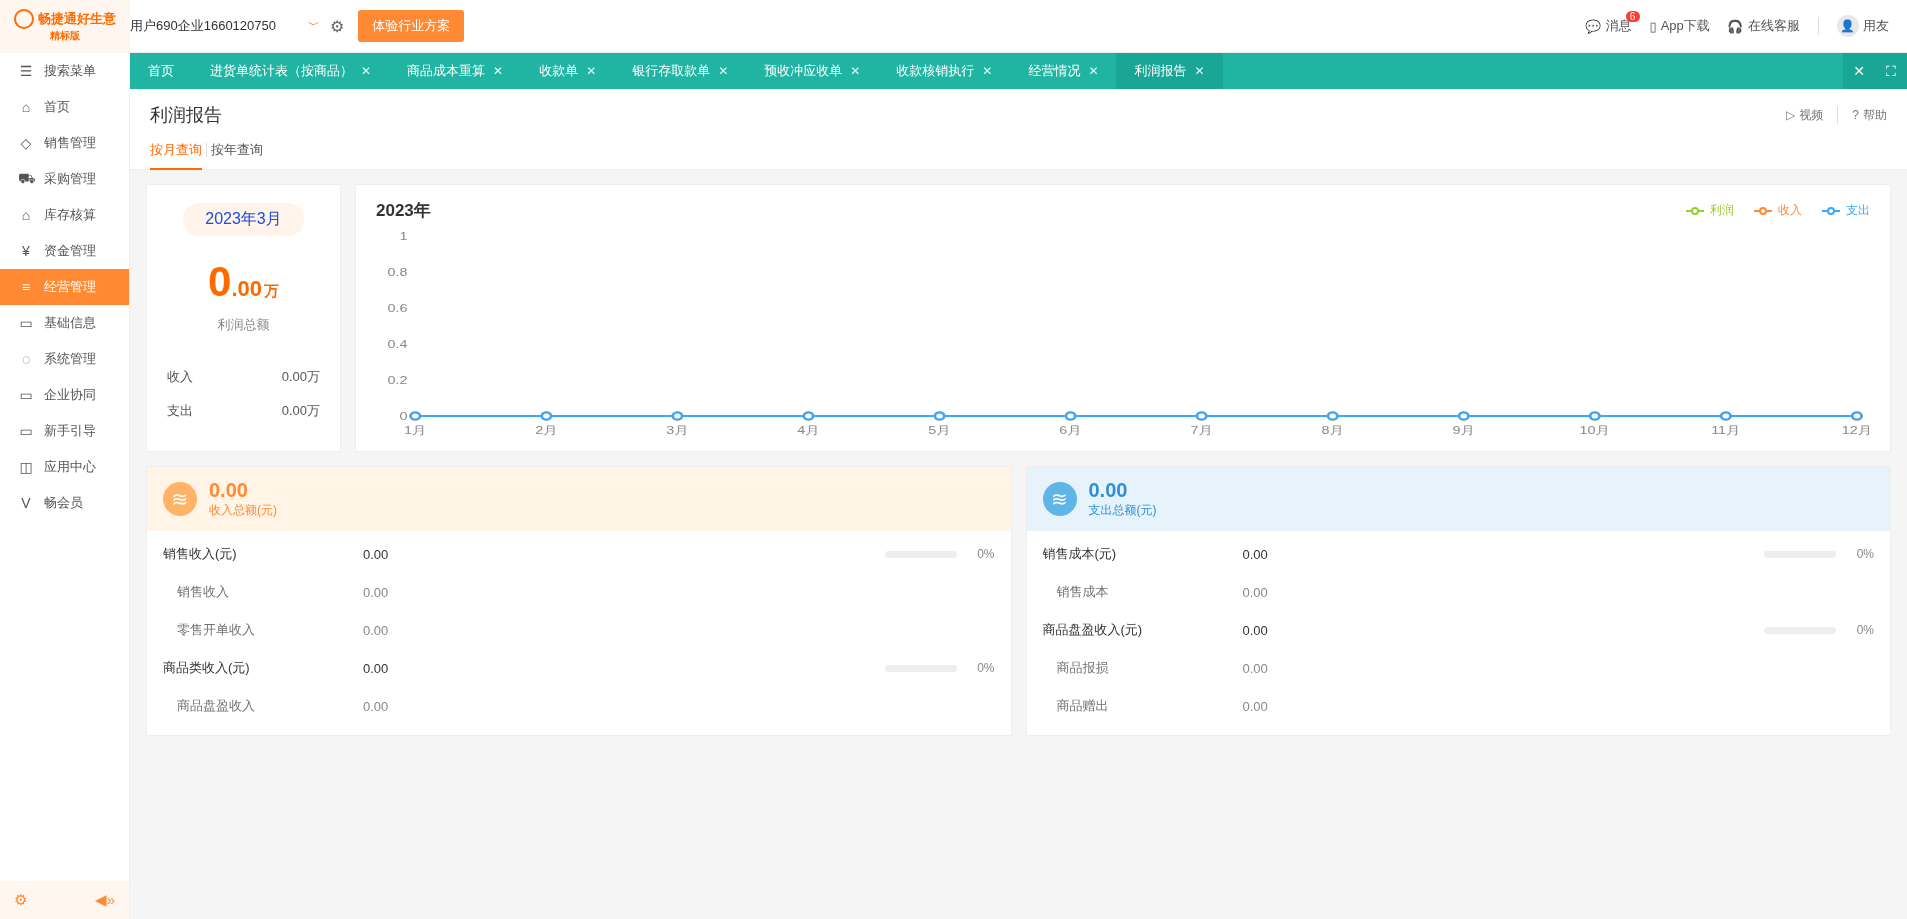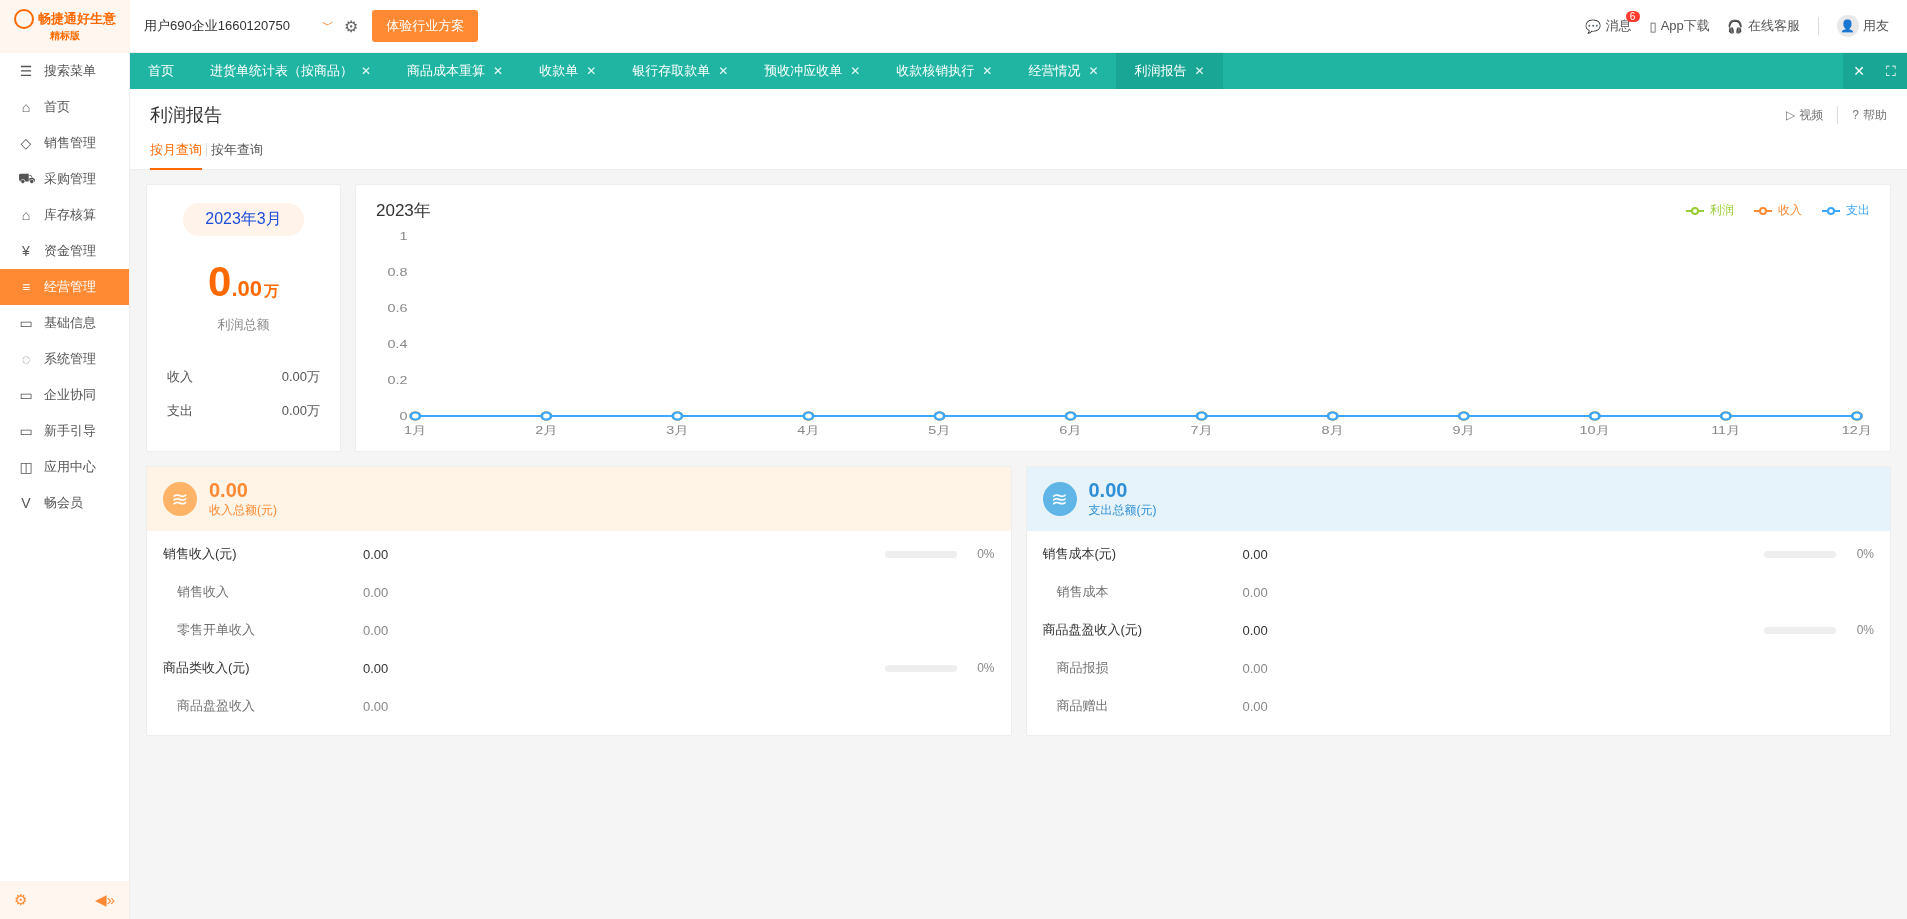"用户690企业1660120750" .user-sel { margin-left: 14px -> none }
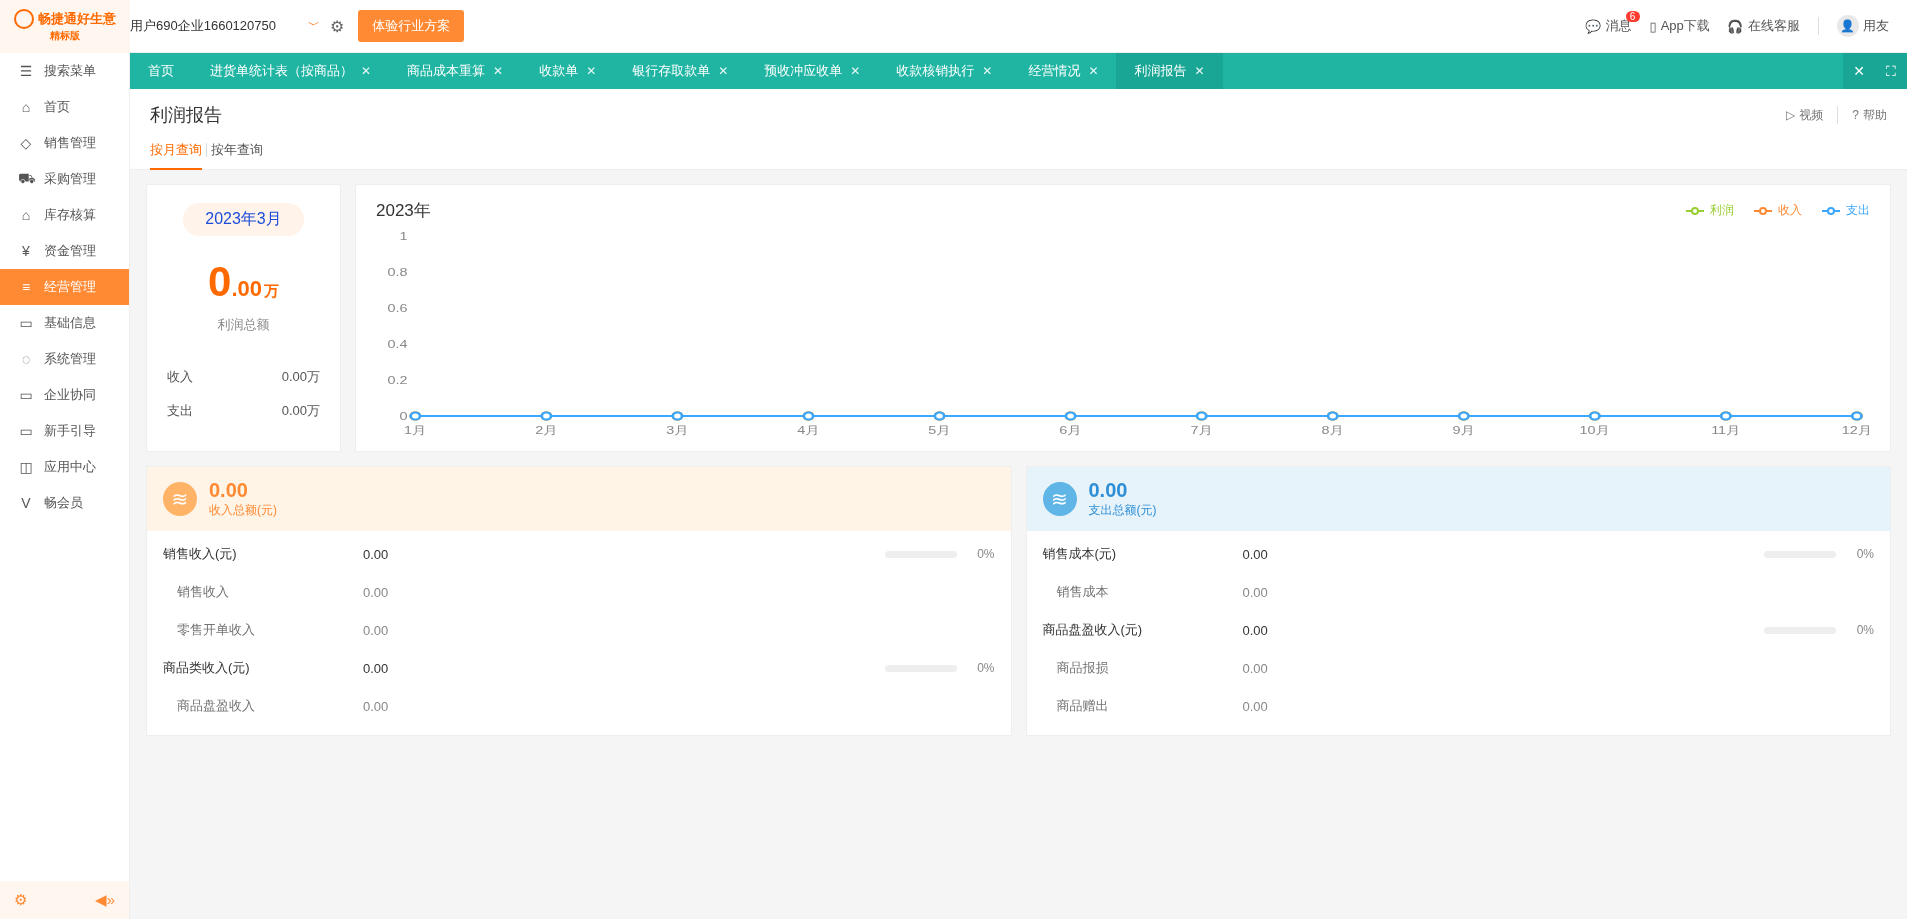"2023年" .chart-title { font-weight: normal -> bold }
